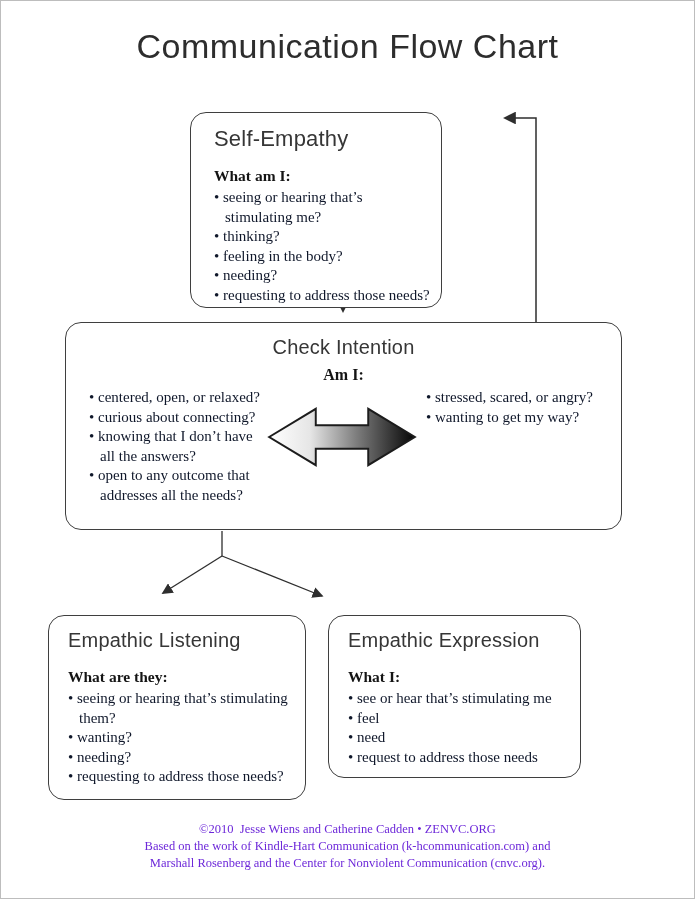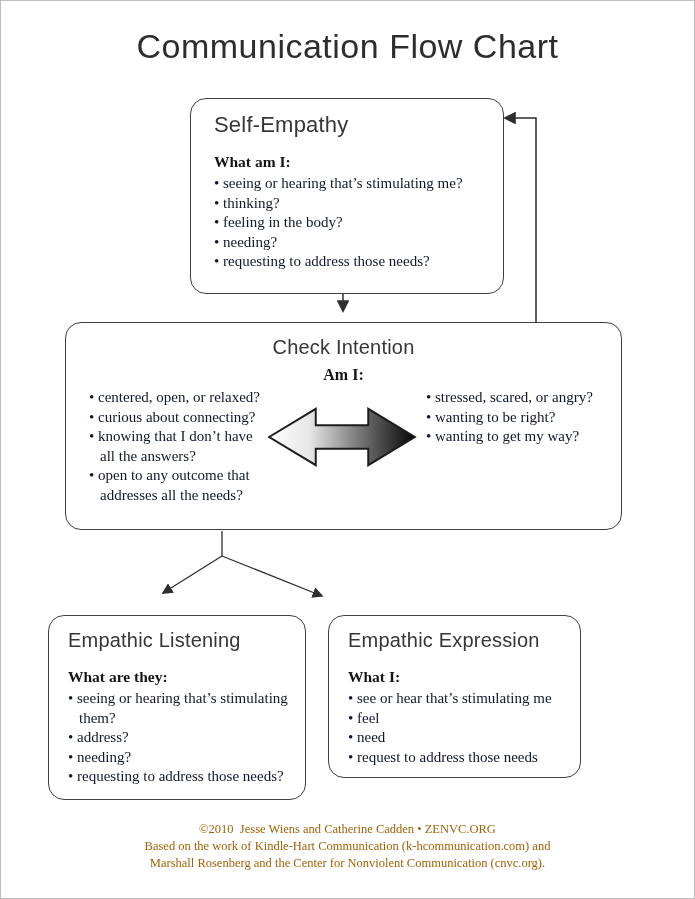"Self-Empathy" .box-self { top: 98px -> 112px; width: 314px -> 252px }
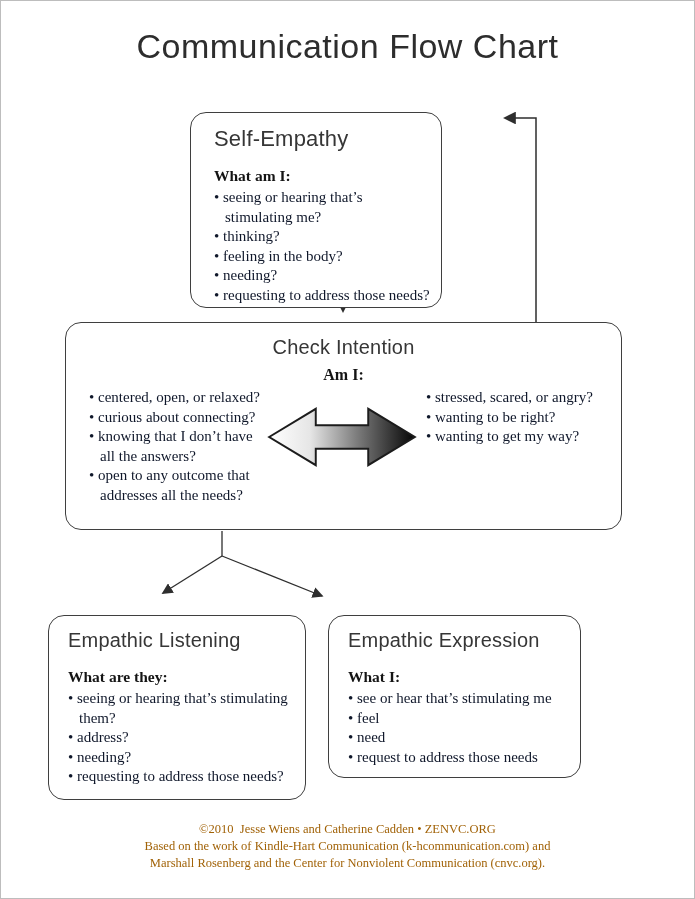"wanting to be right?" li { html: <li>wanting to be right?</li> -> none }
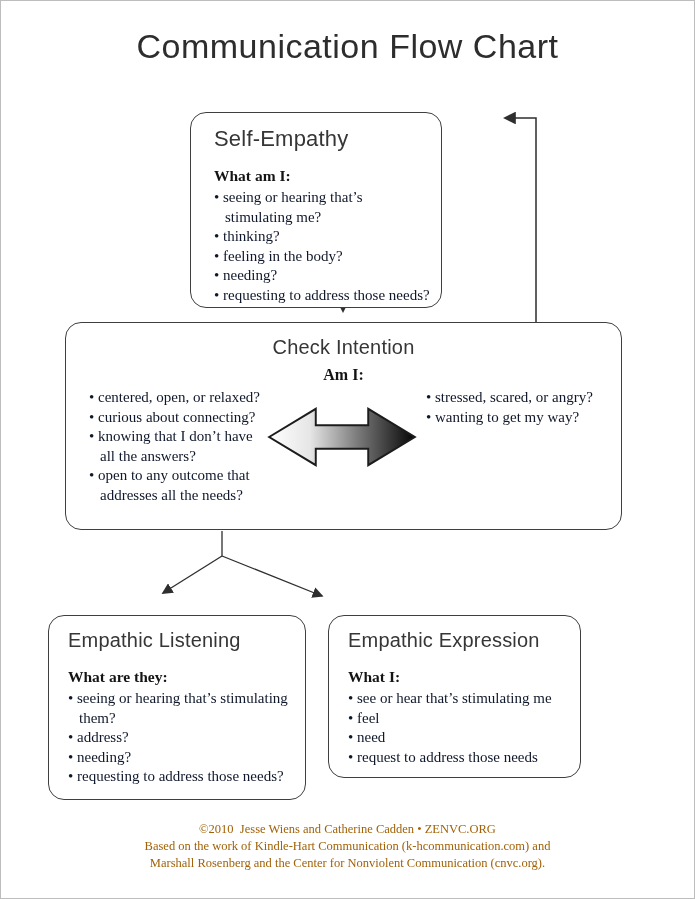"address?" li { text: address -> wanting }
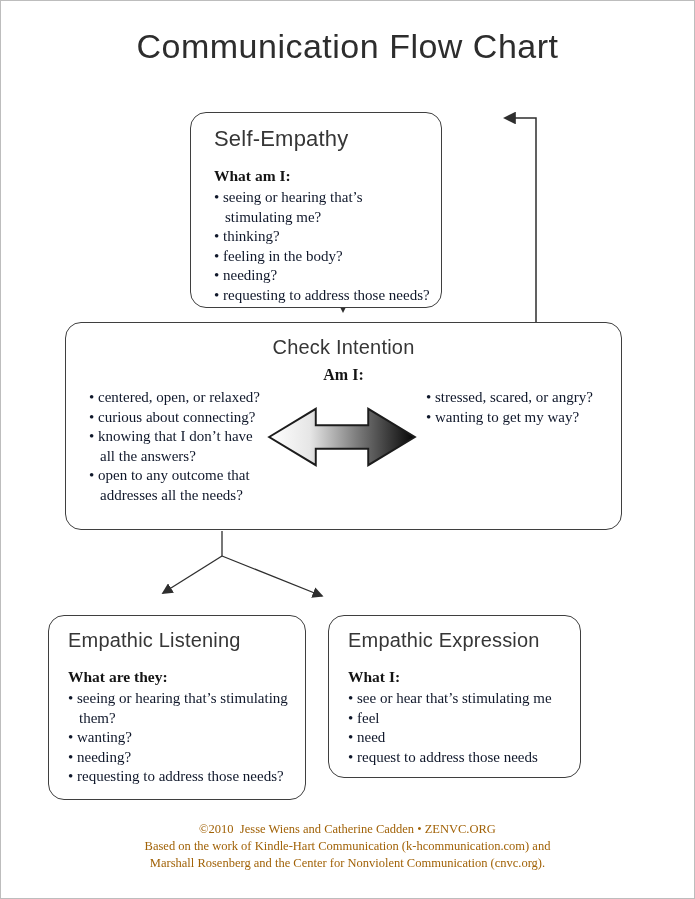"©2010 Jesse Wiens and Catherine" .footer { color: #a16207 -> #6d28d9 }
